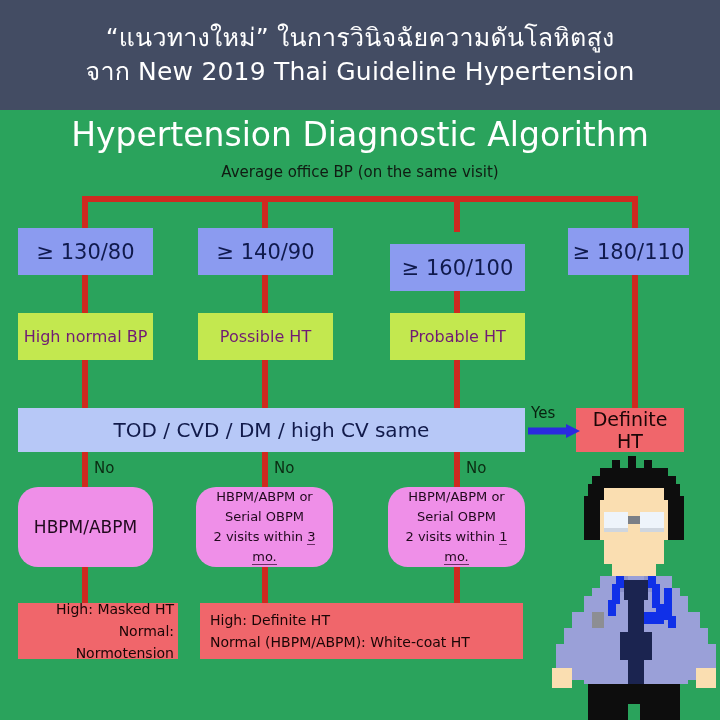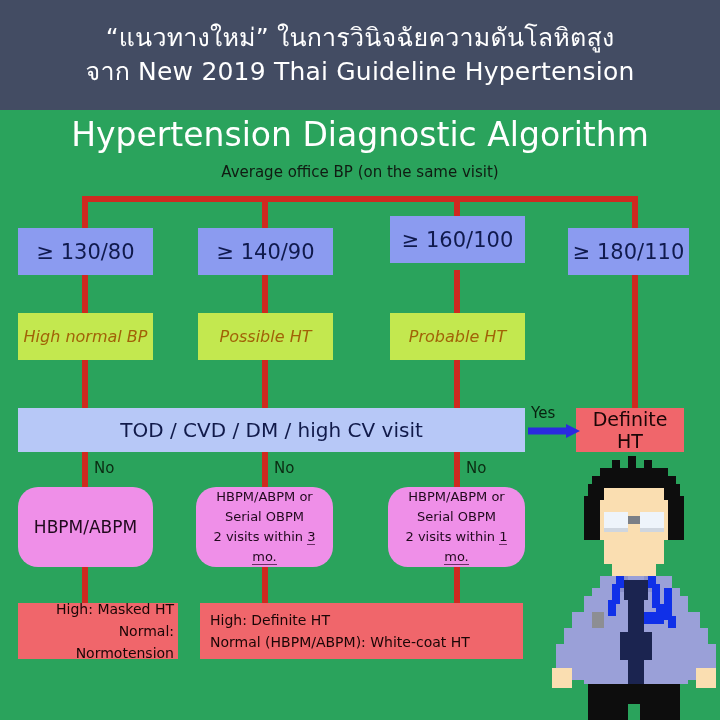"≥ 160/100" div.box { top: 216px -> 244px }
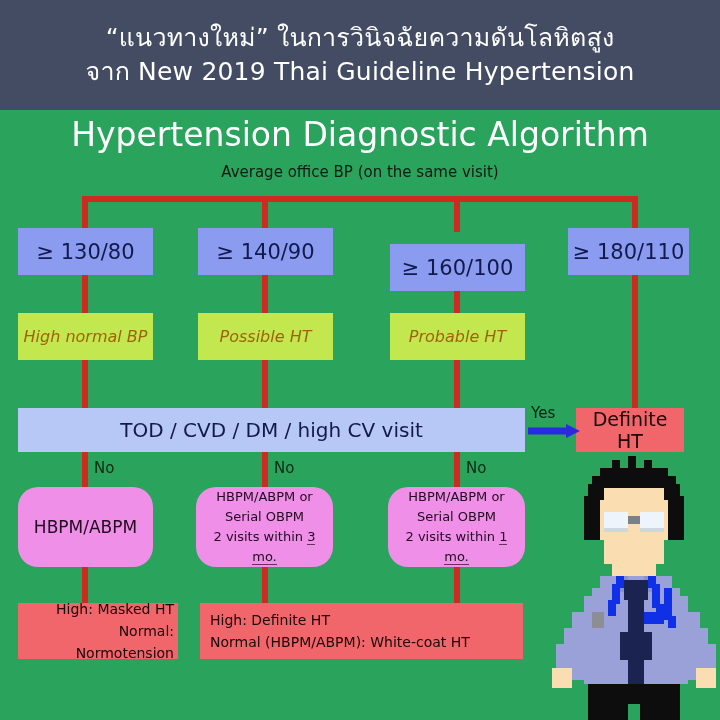"High normal BP" .lime { color: #a16207 -> #701a75; font-style: italic -> none }
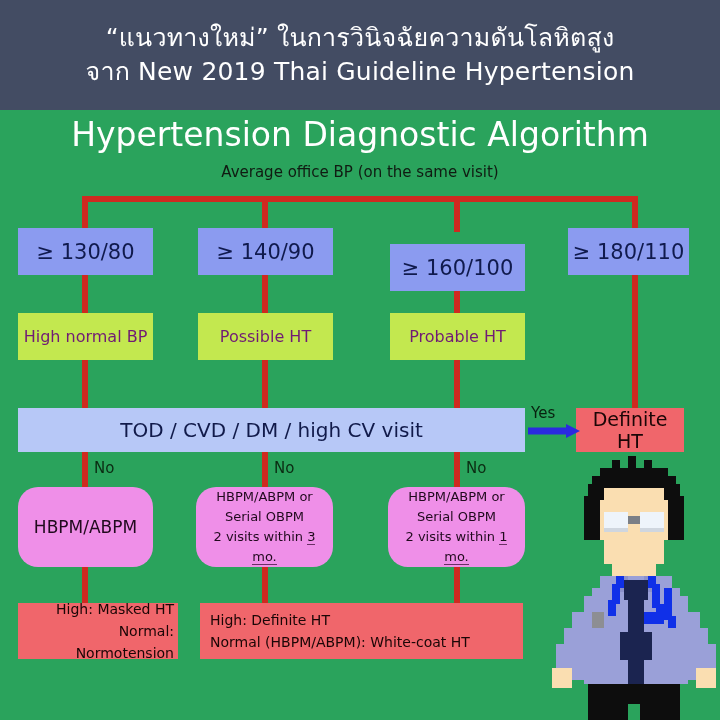"TOD / CVD / DM" span.txt { text: visit -> same }
